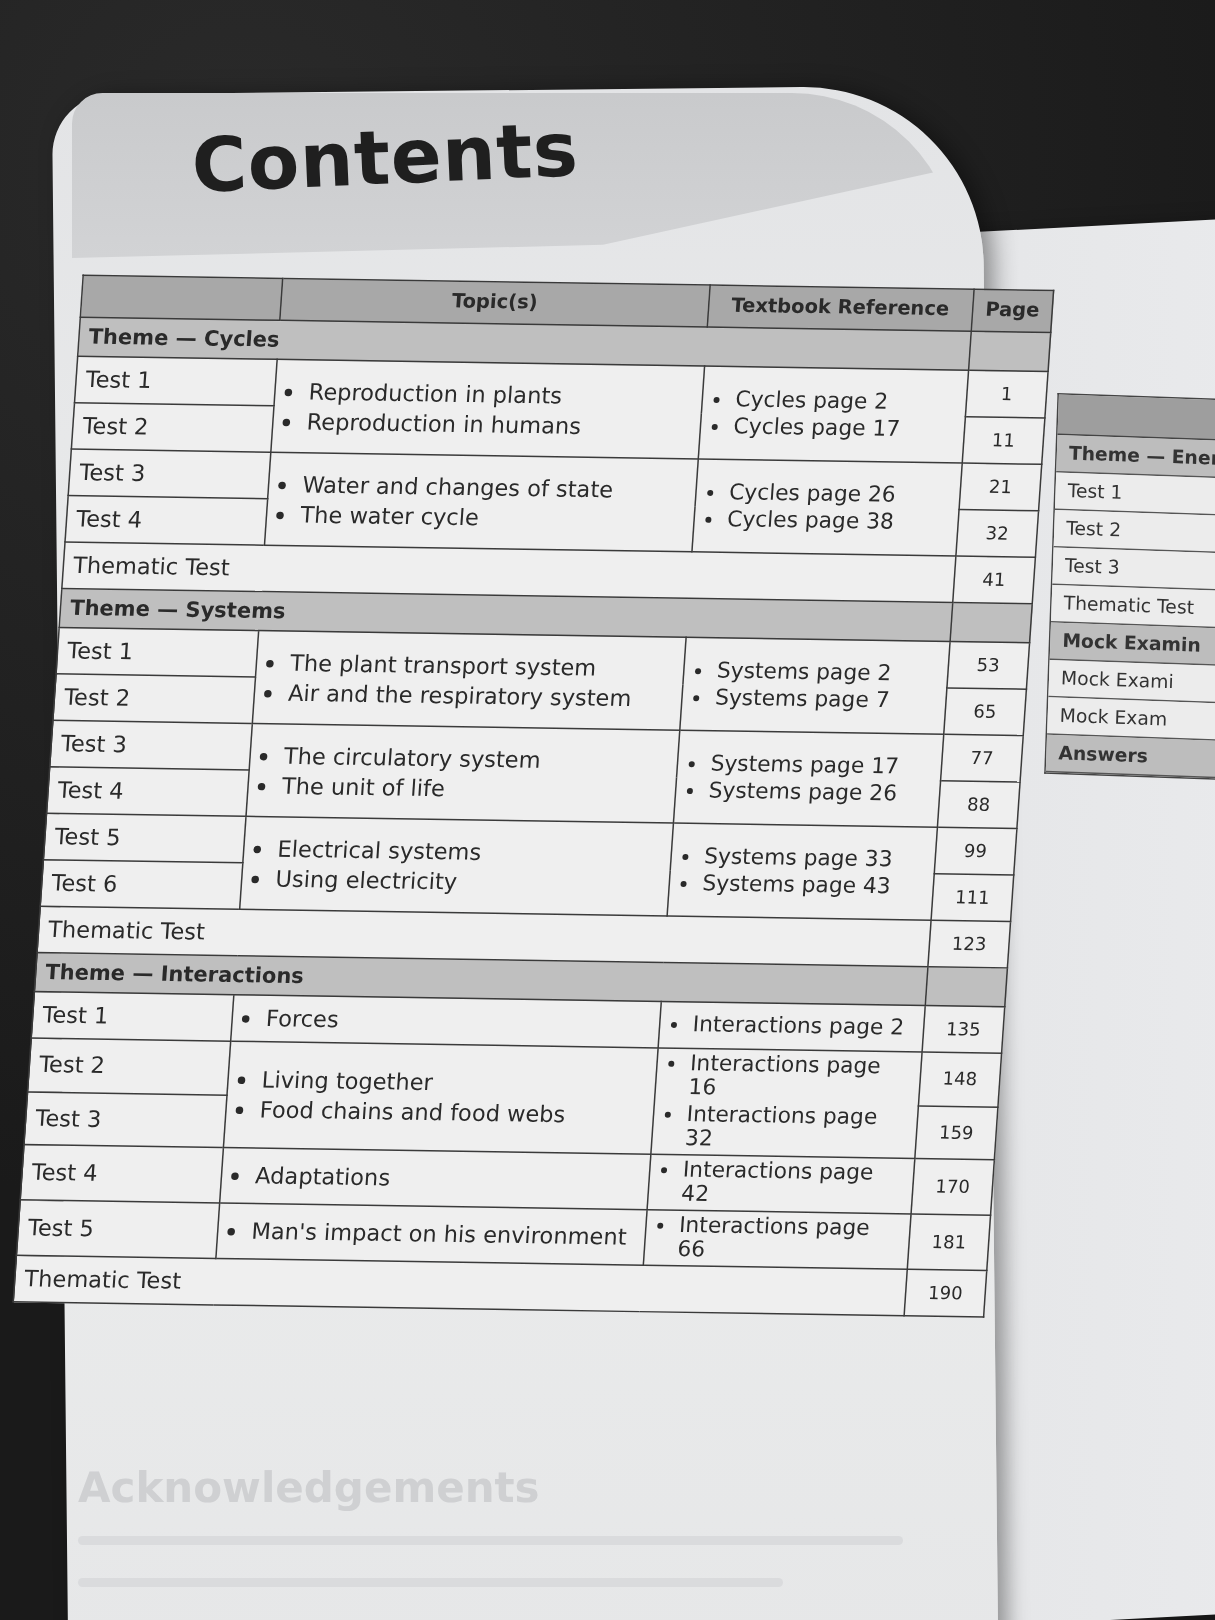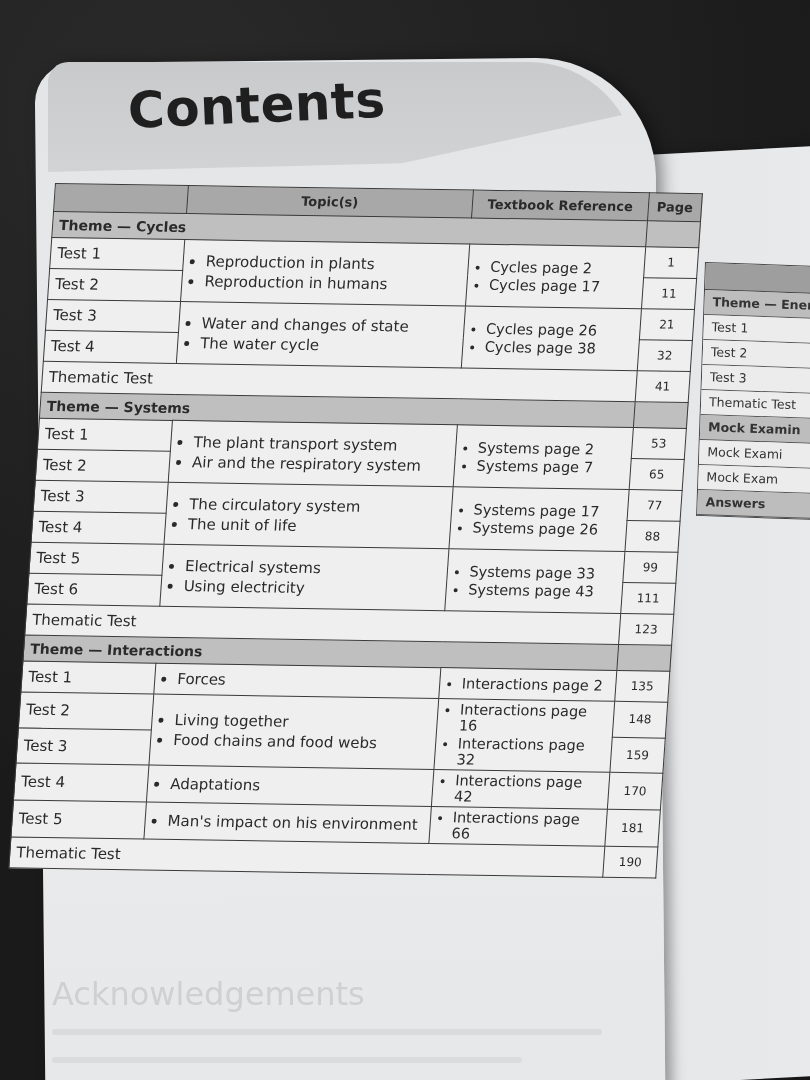"Acknowledgements" .faded .ack { font-size: 32px -> 28px; font-weight: normal -> bold }
